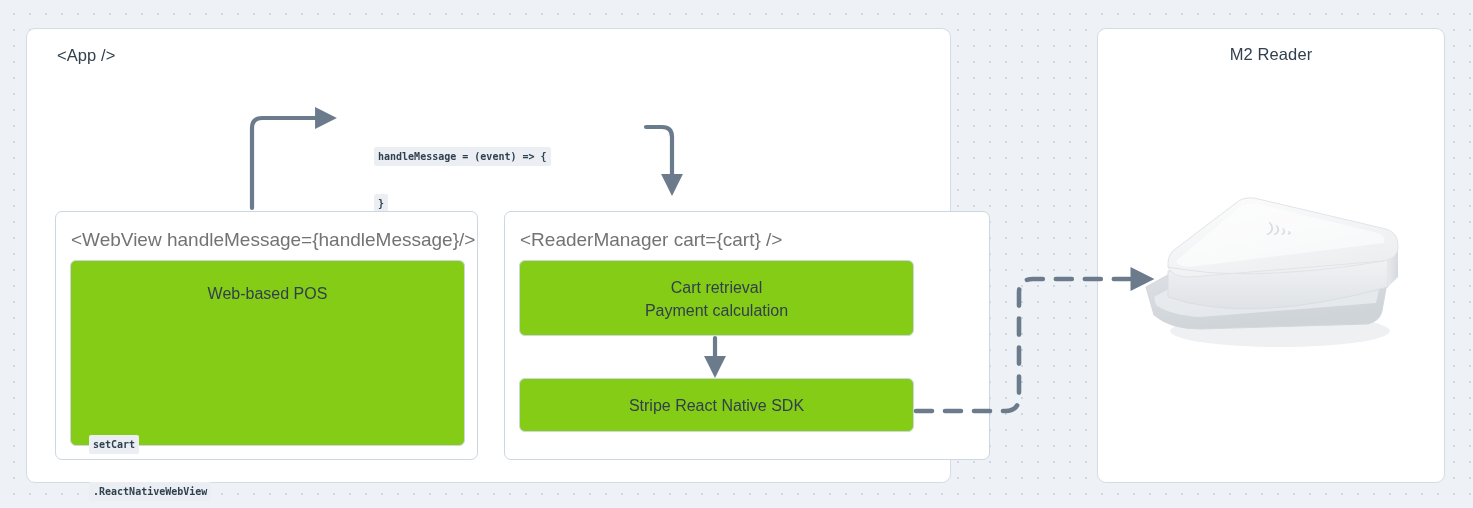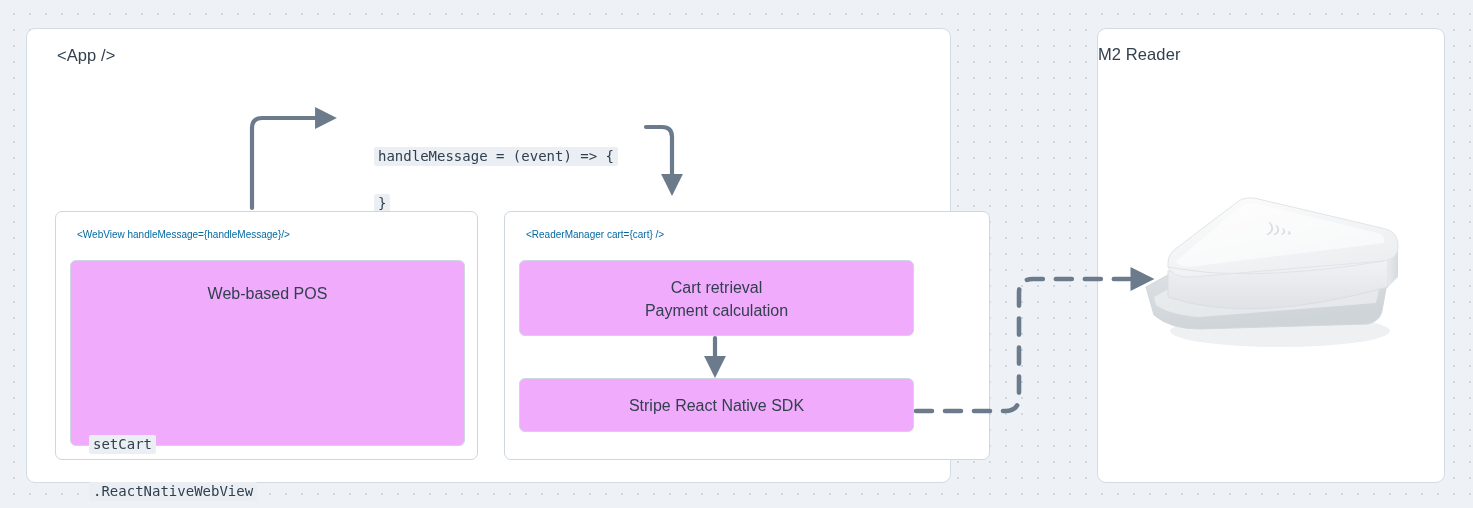"M2 Reader" #reader-title { text-align: none -> center }
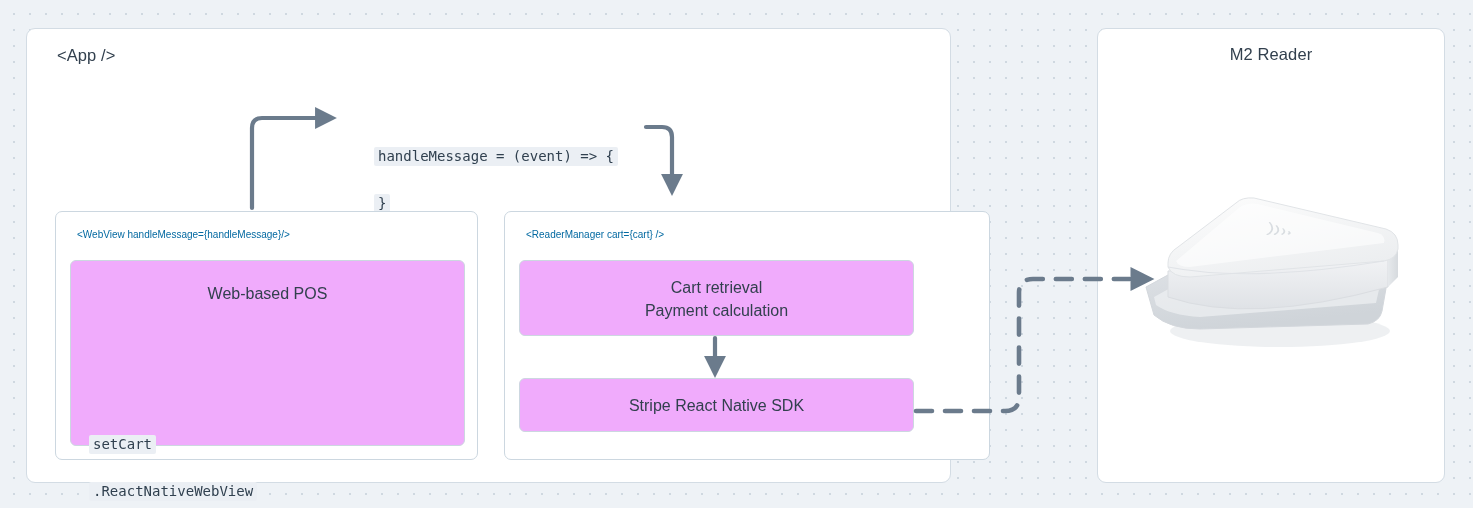"handleMessage = (event) => {" .code-block { font-size: 14px -> 10px; font-weight: none -> bold }
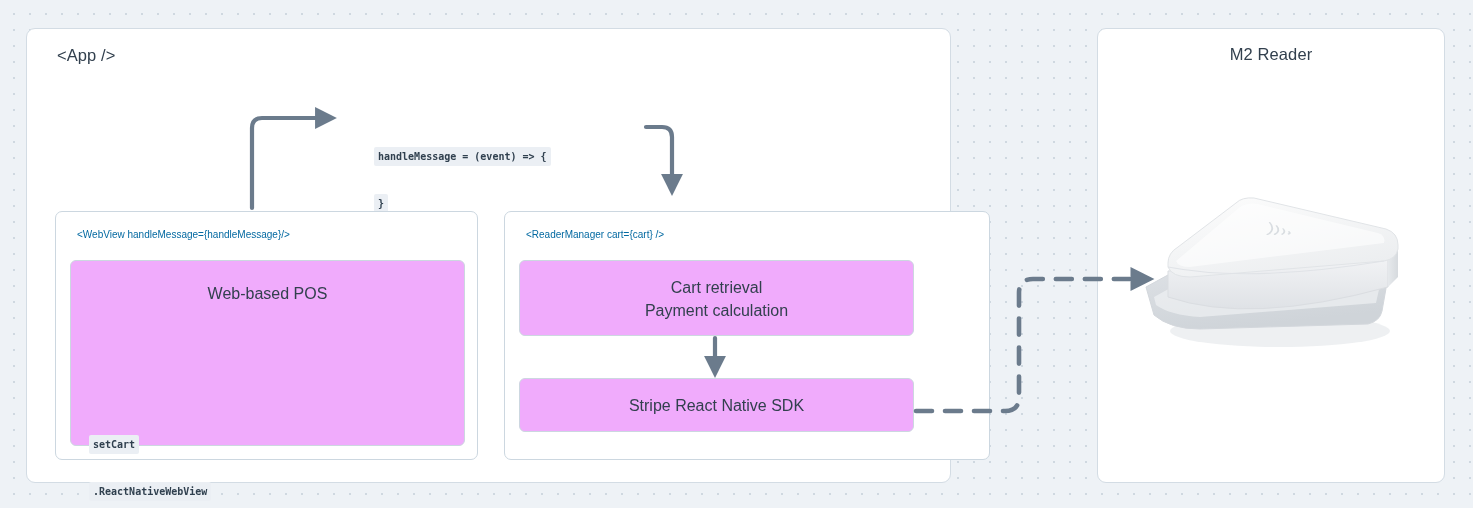"<WebView handleMessage={handleMessage}/>" .component-label { color: #0369a1 -> #737373; font-size: 10px -> 19px; left: 21px -> 15px }
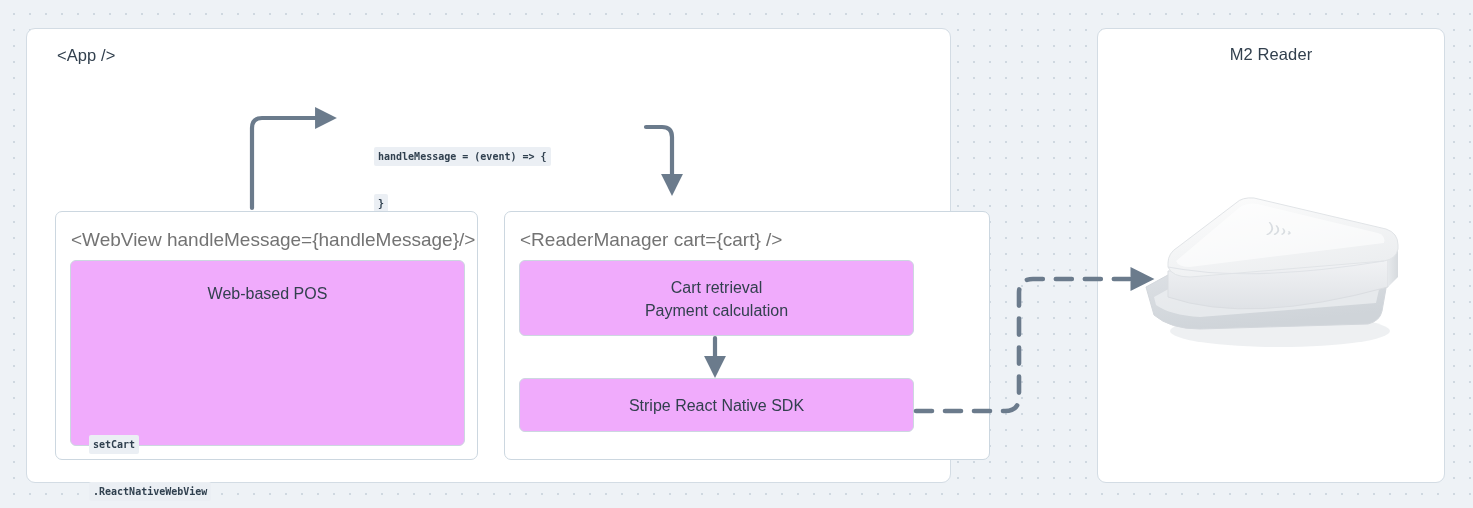"Web-based POS" .inner-box { background: #f0abfc -> #84cc16 }
